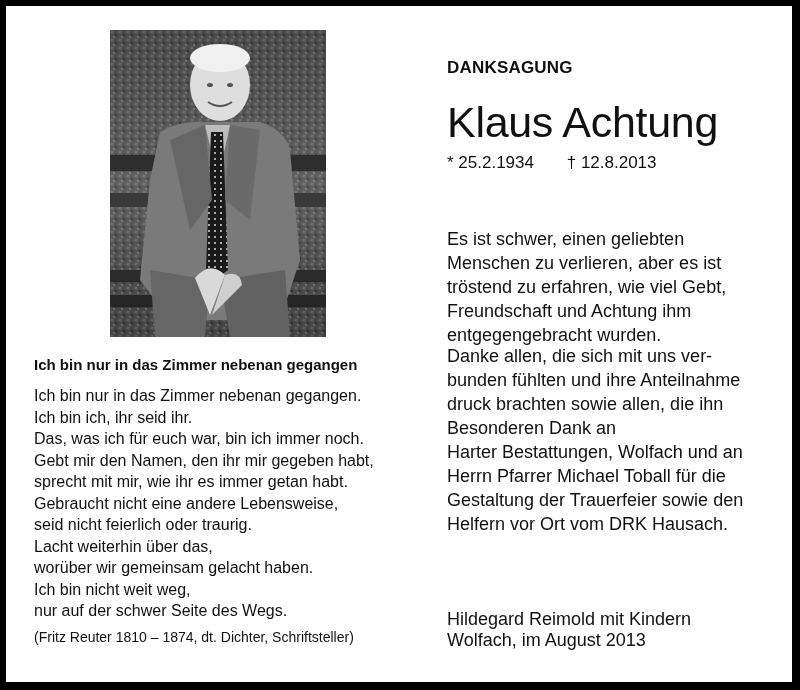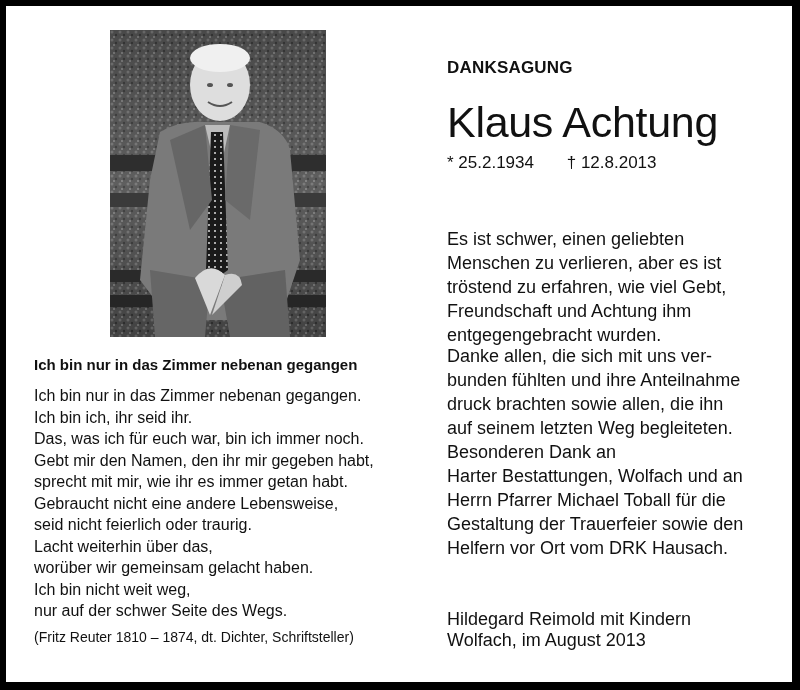"auf seinem letzten Weg begleiteten." div { html: <div>auf seinem letzten Weg begleiteten.</div> -> none }
